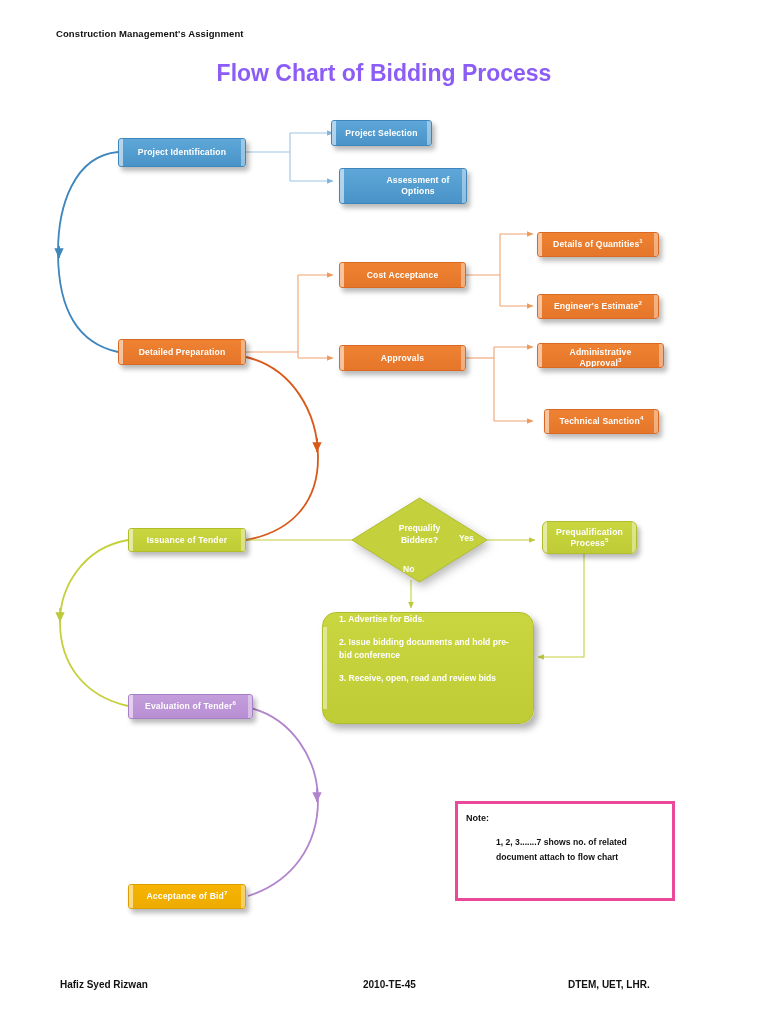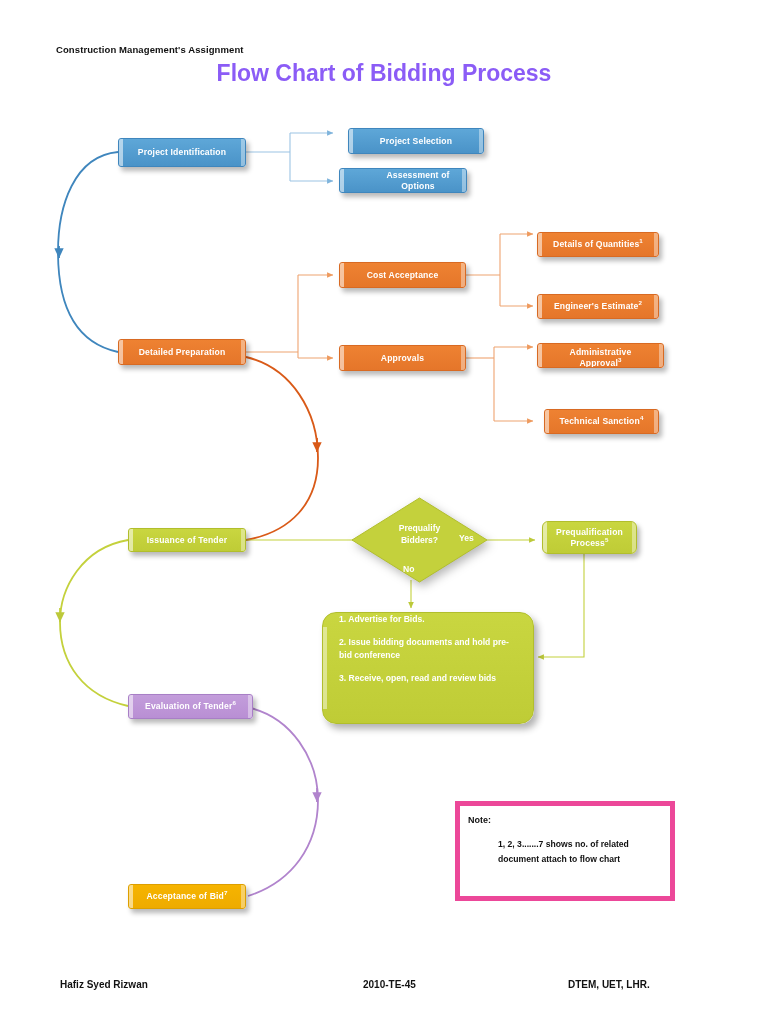"Construction Management's Assignment" #doc-header { top: 44px -> 28px }
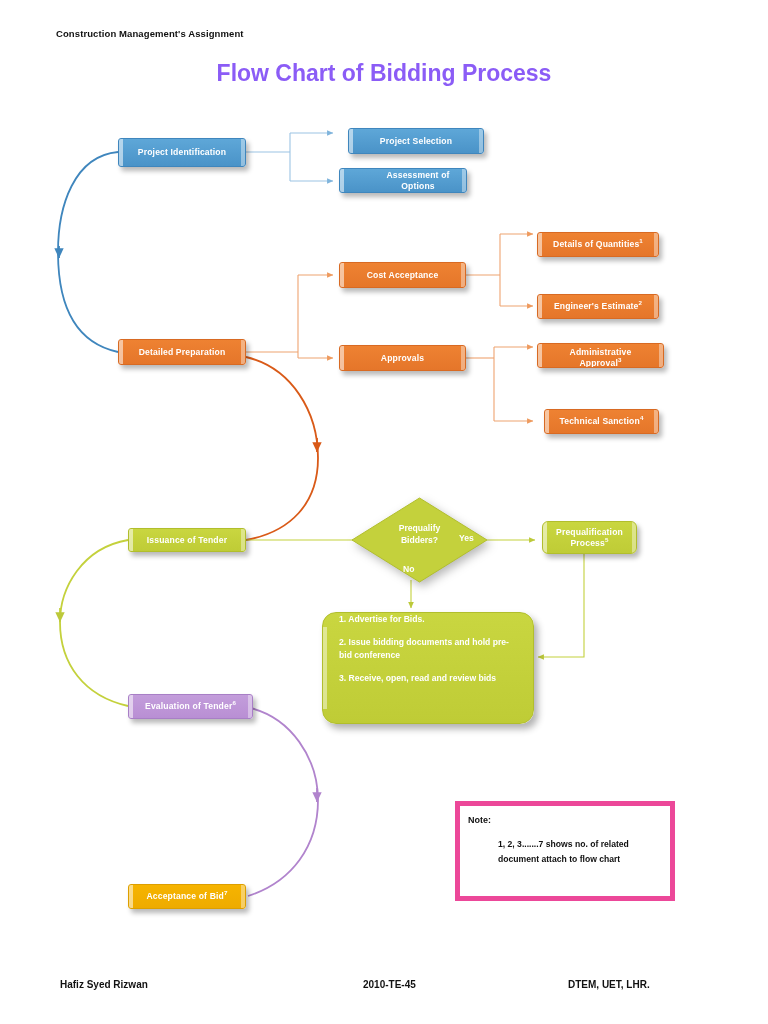"Project Selection" div.node { left: 348px -> 331px; margin-top: 8px -> none; width: 136px -> 101px }
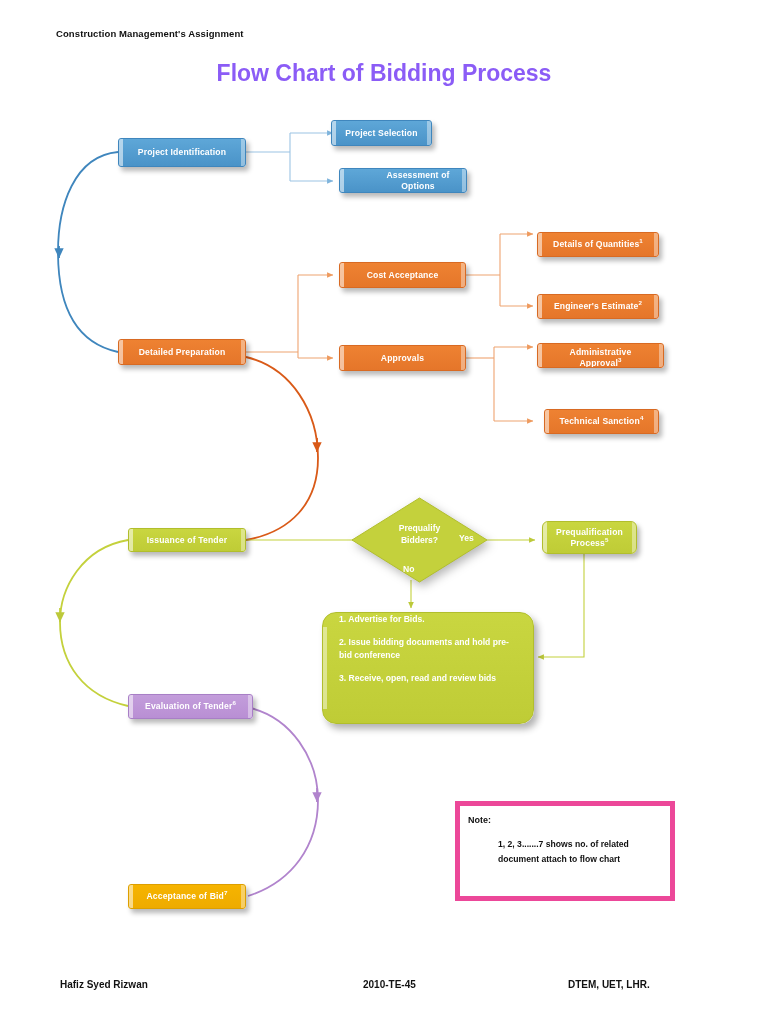"Assessment of Options" div.node { height: 25px -> 36px }
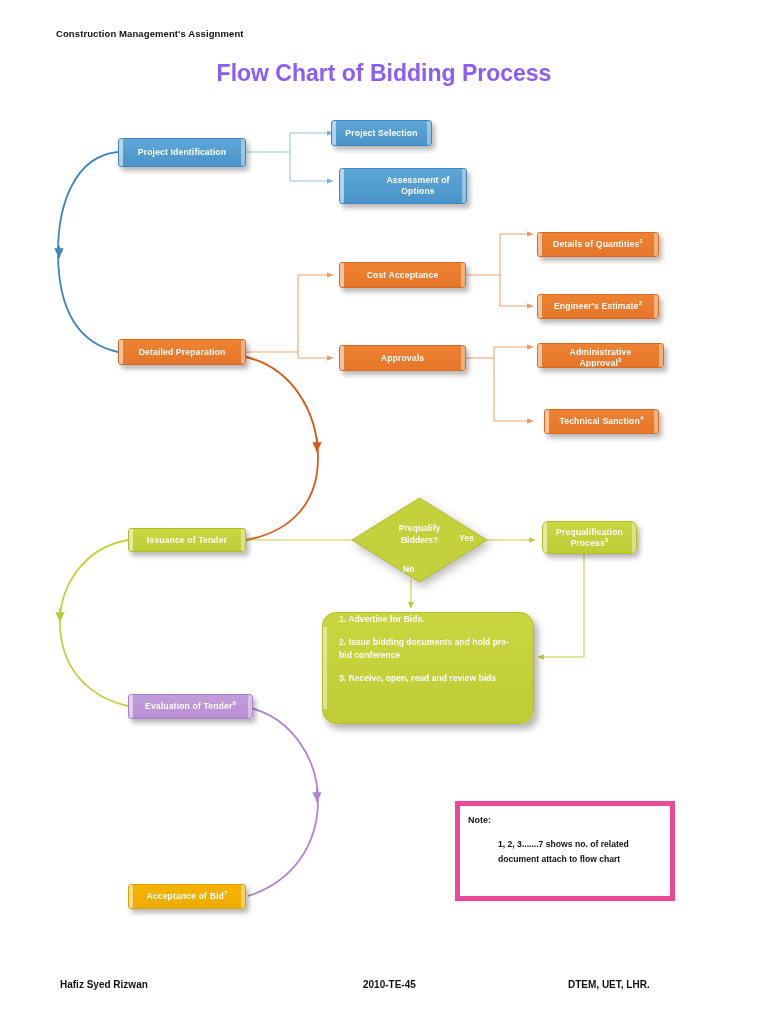"Note:" #note-box { border: 5px solid #ec4899 -> 3px solid #ec4899 }
